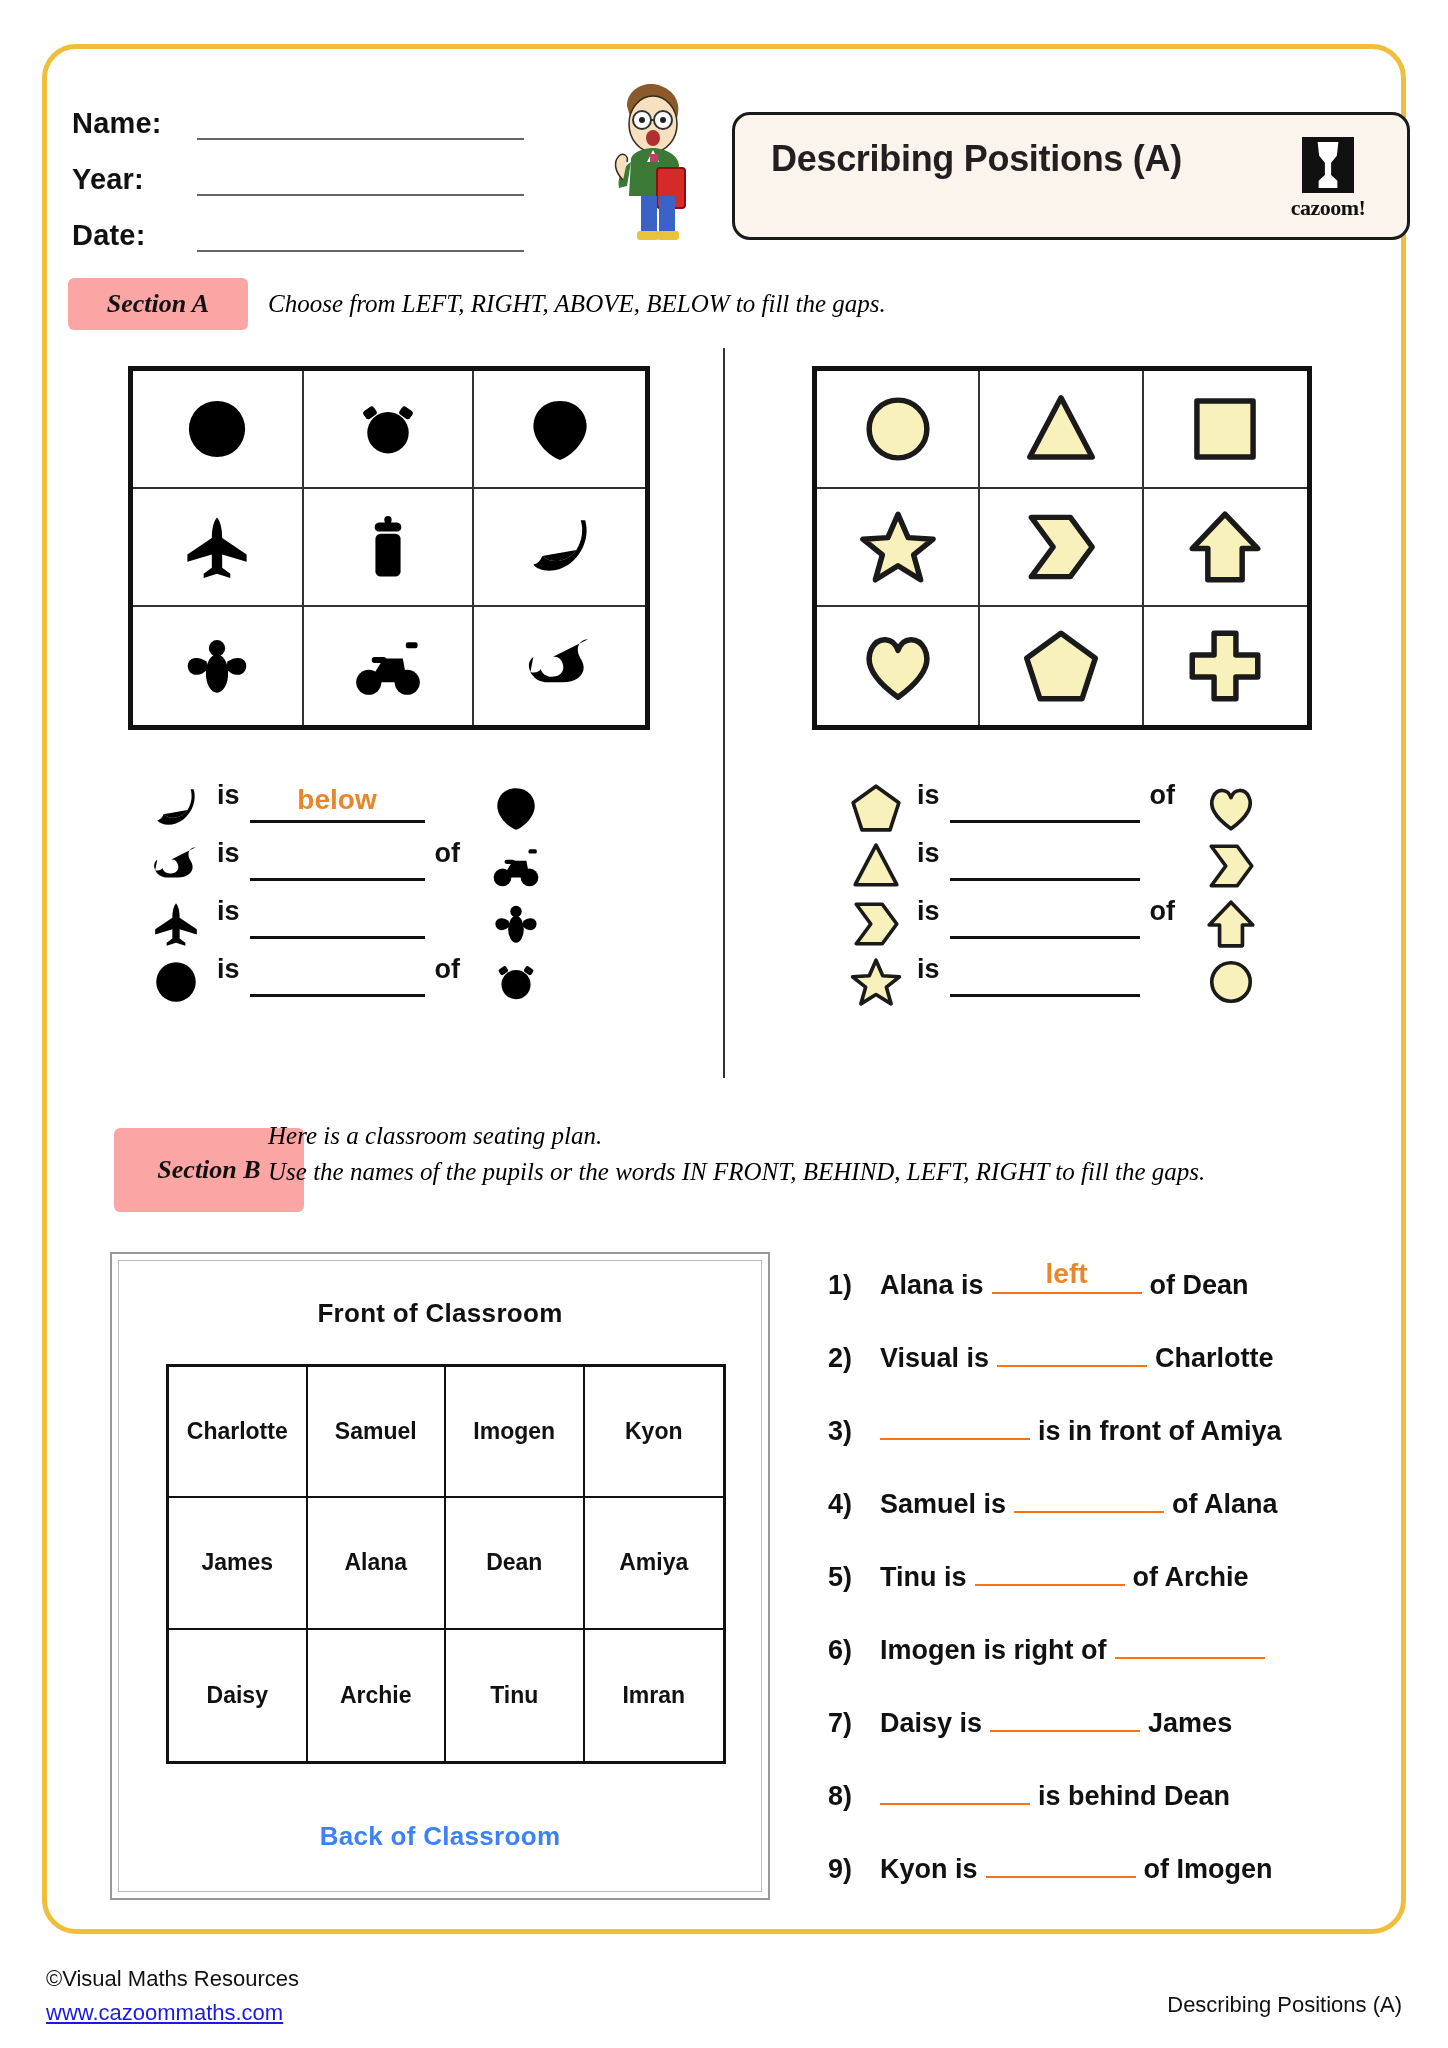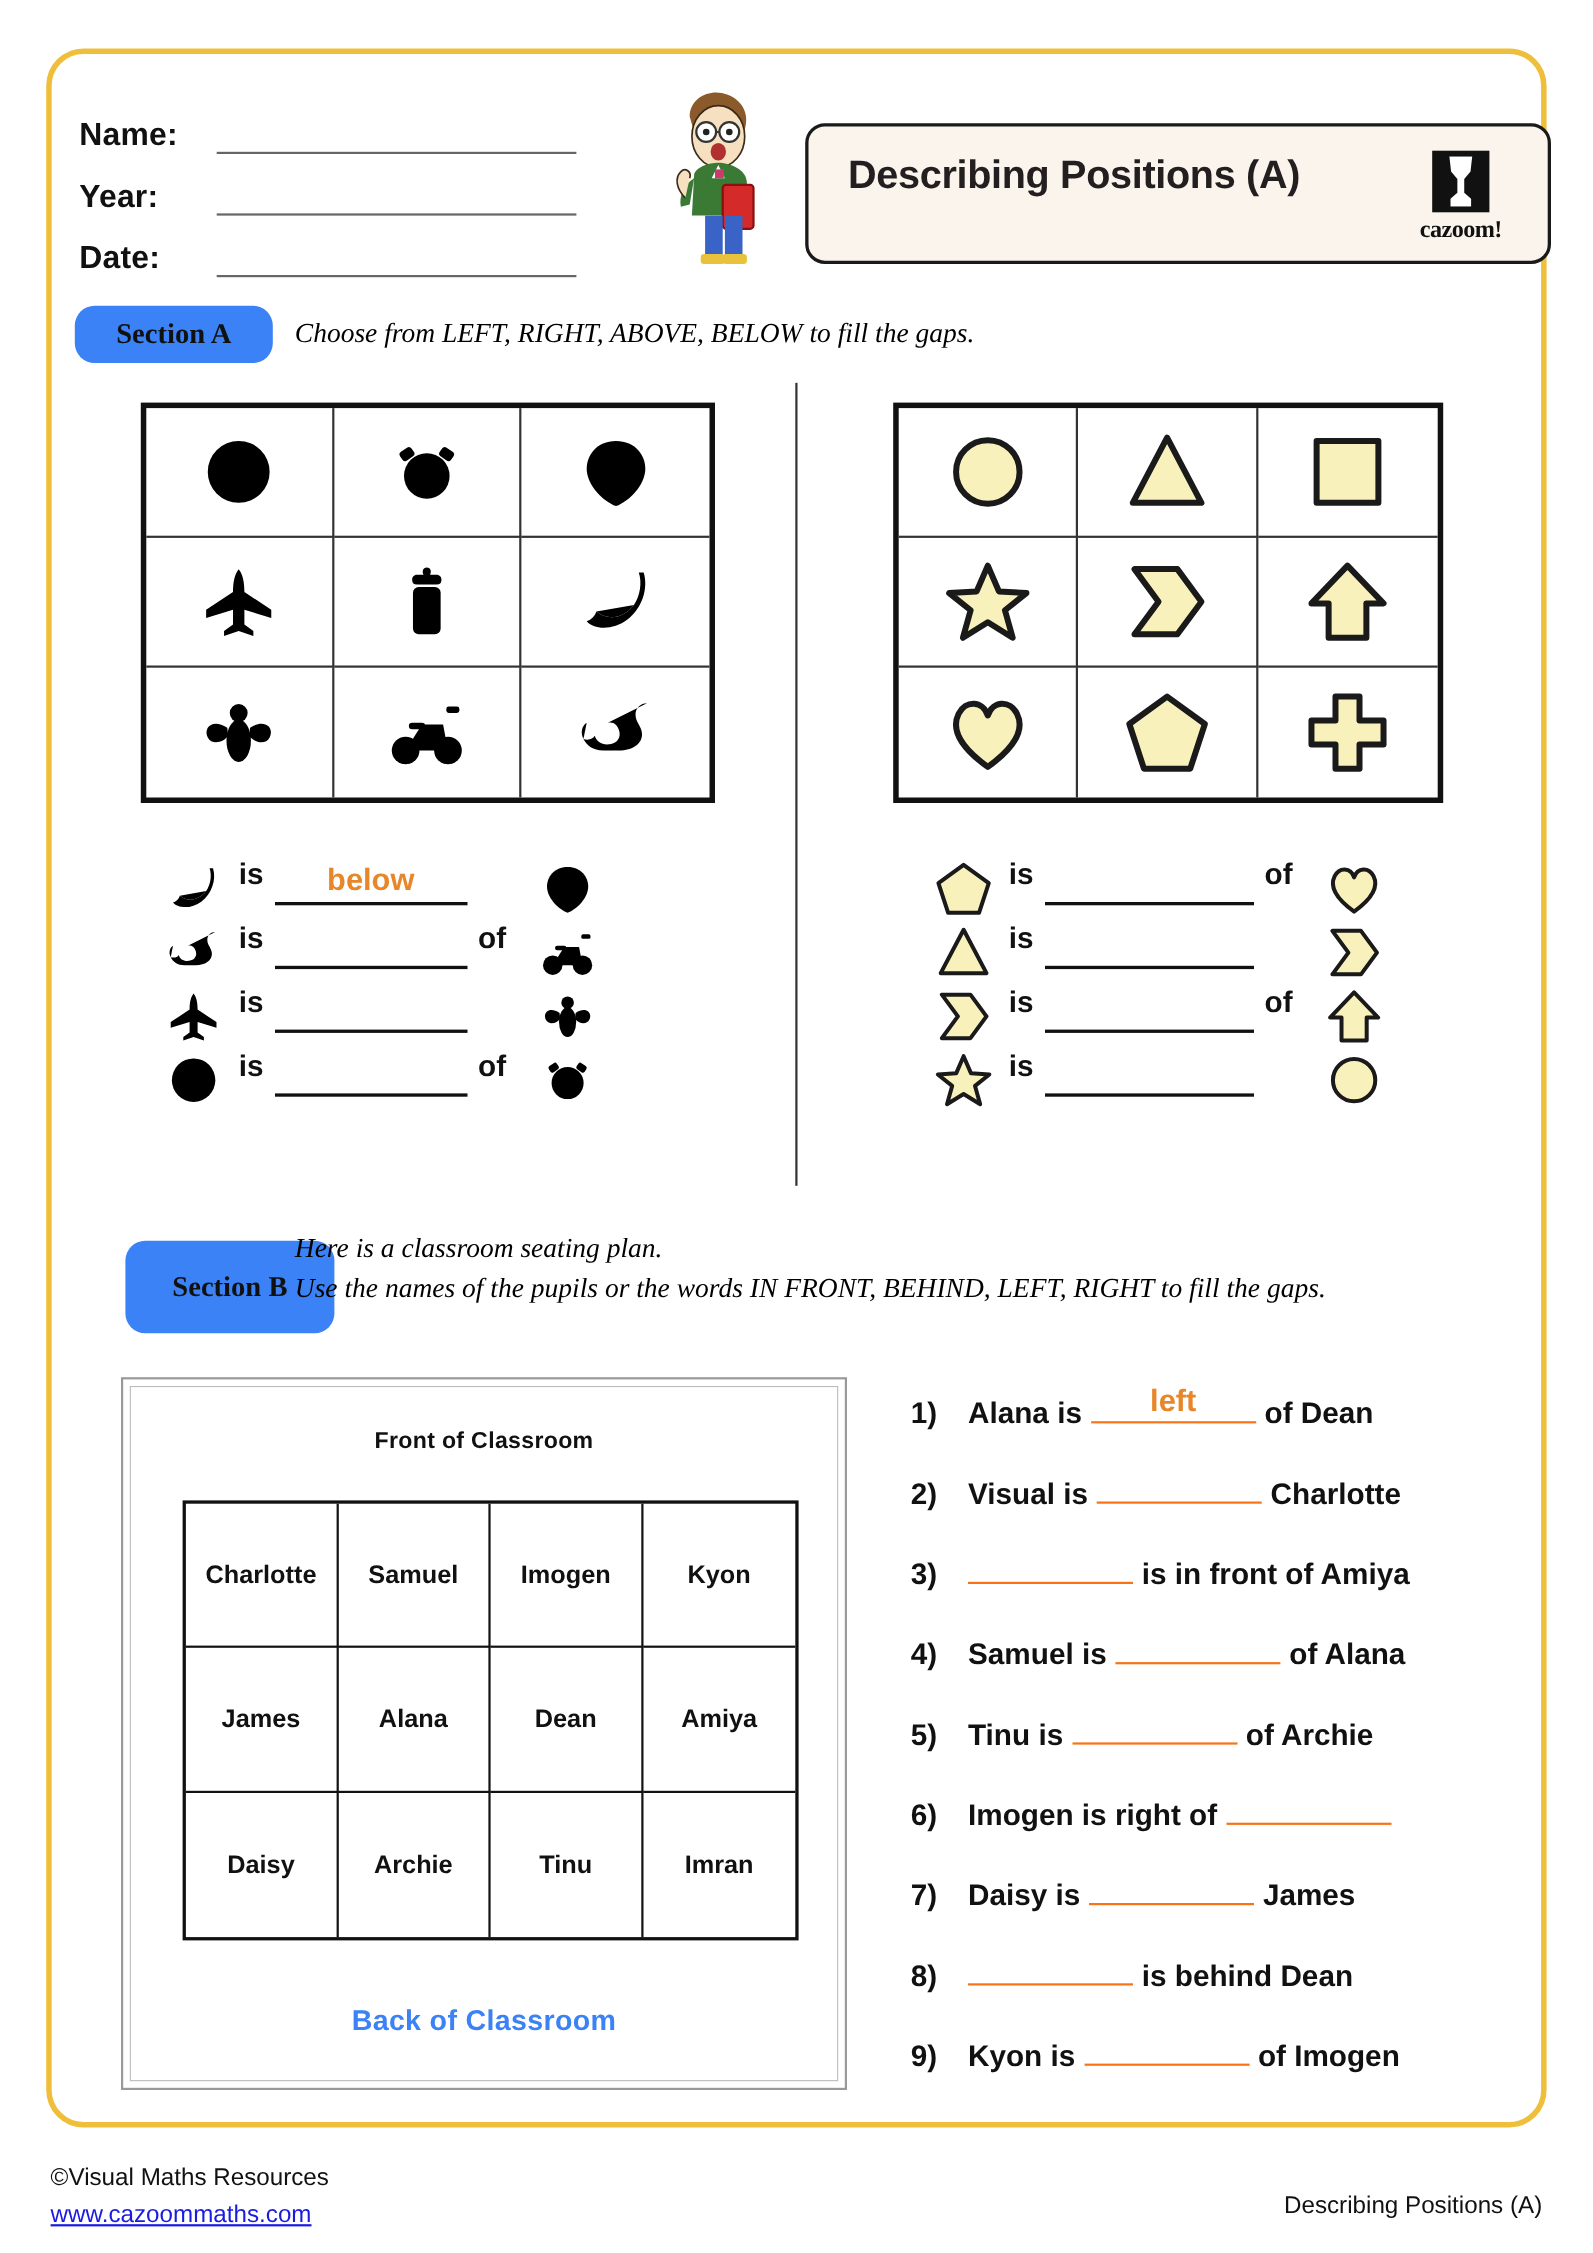"Section A" .sec-label { background: #3b82f6 -> #fca5a5; border-radius: 18px -> 6px; font-style: none -> italic }
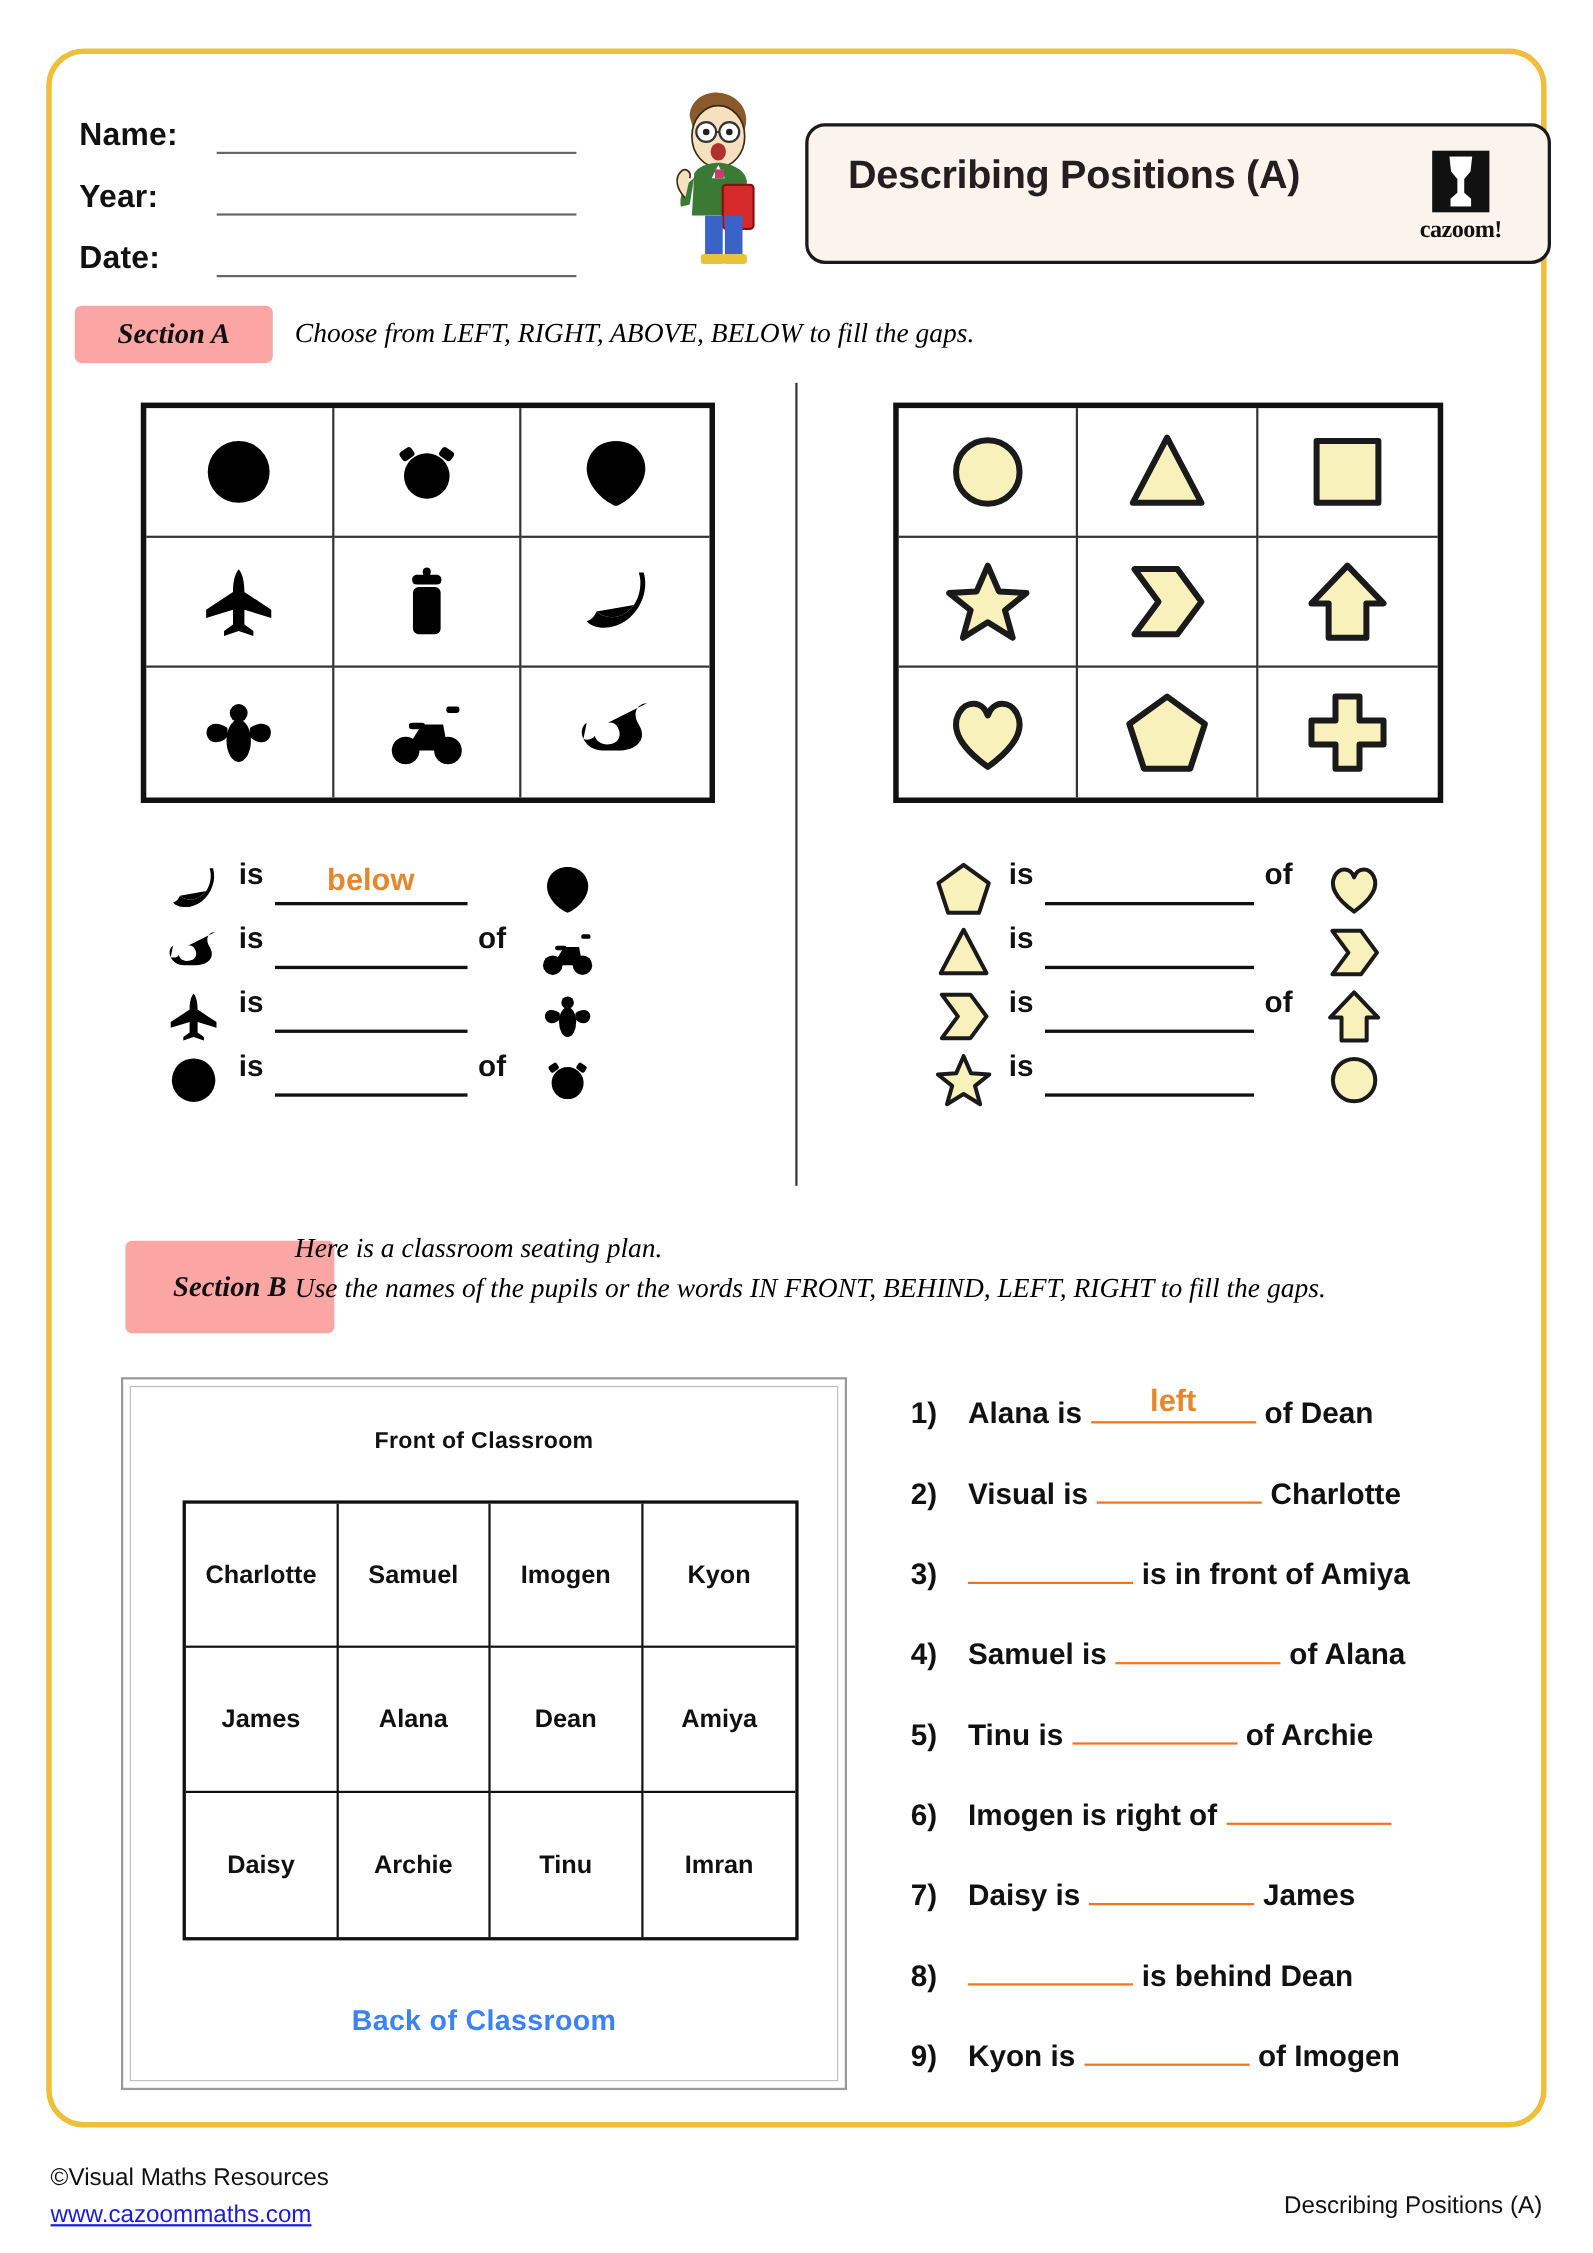"Front of Classroom" .plan-title { font-size: 21px -> 26px }
